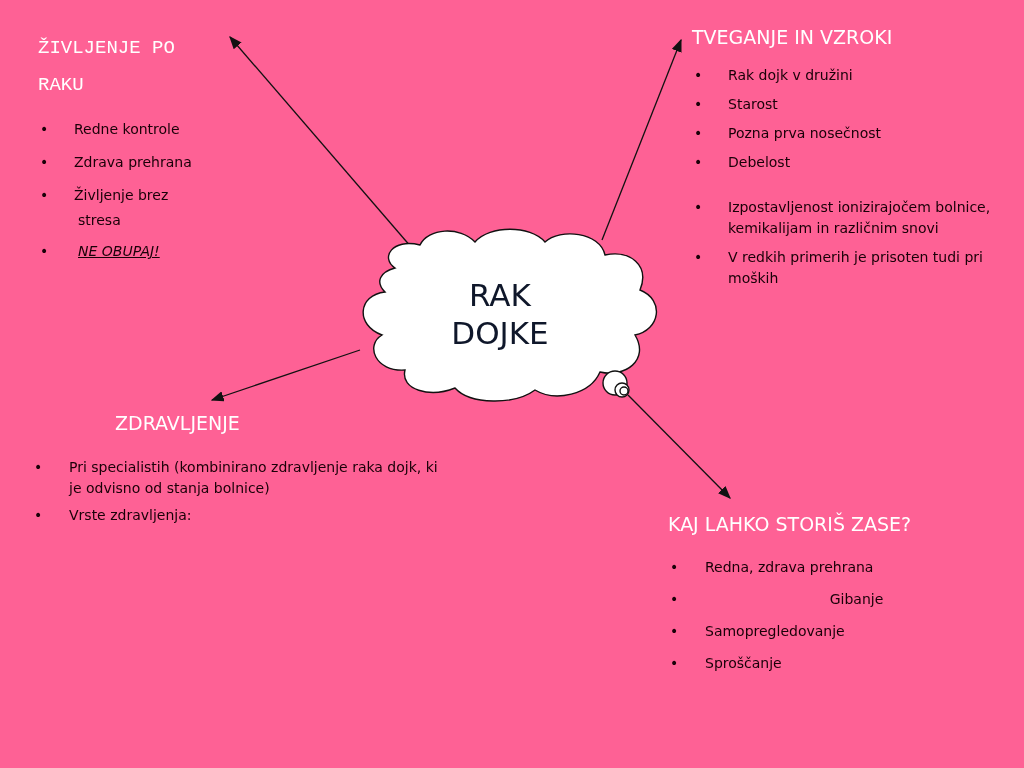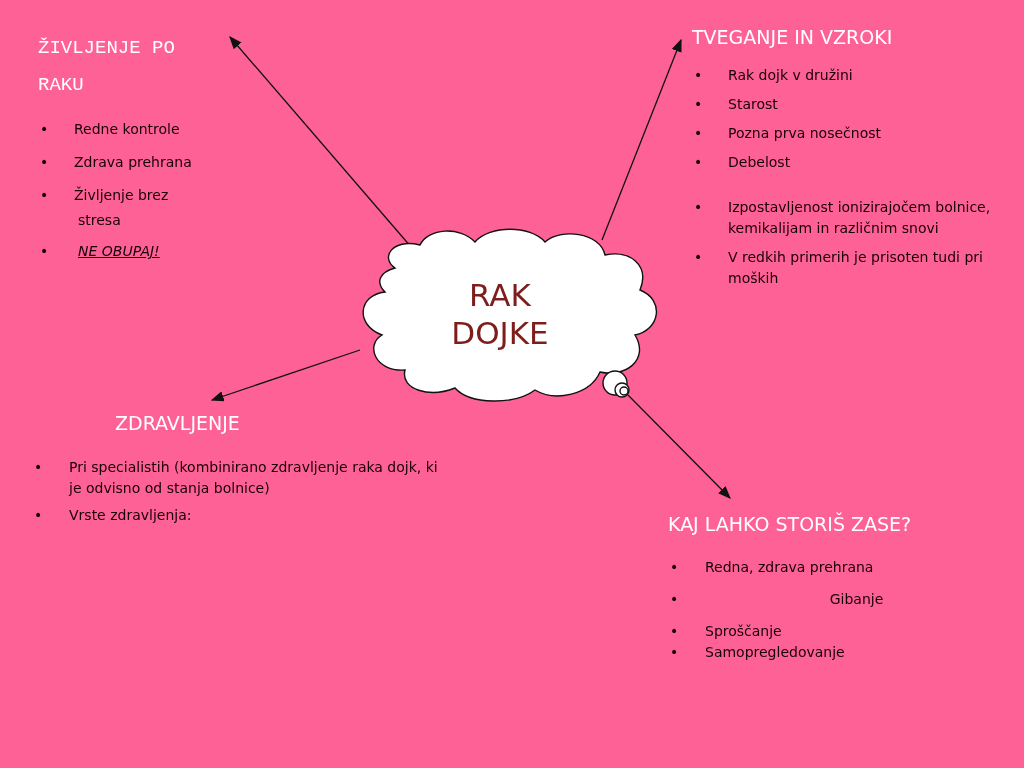"RAK" .center-text { color: #7f1d1d -> #0f172a }
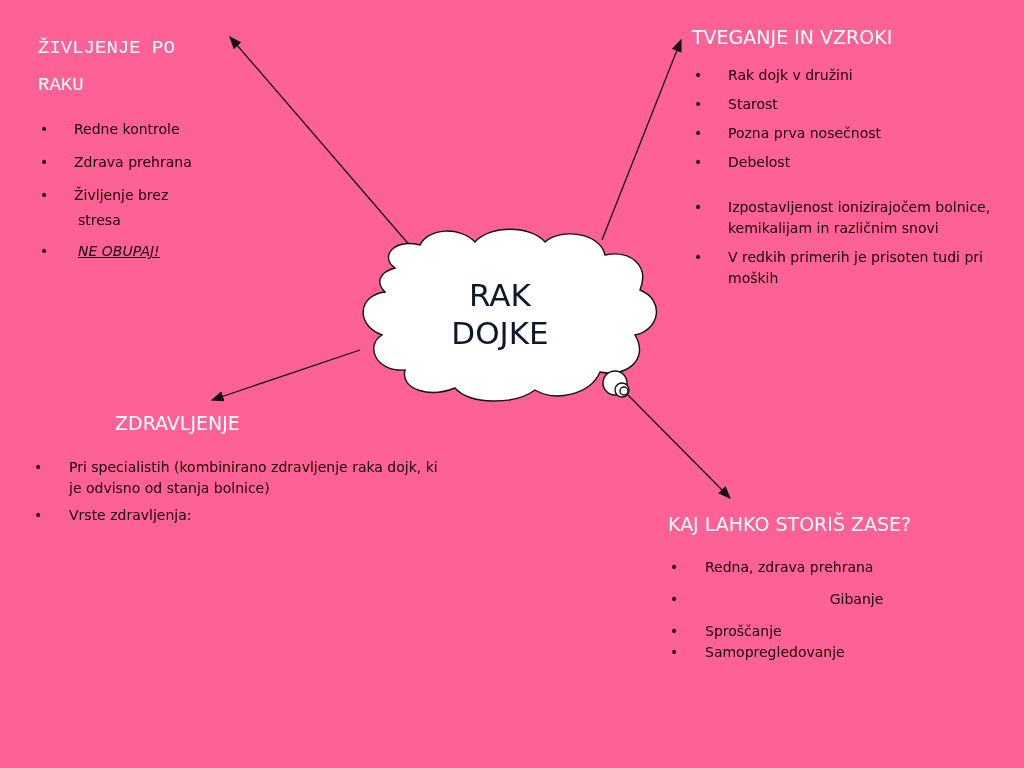"Sproščanje" li { order: before "Samopregledovanje" -> after "Samopregledovanje" }
